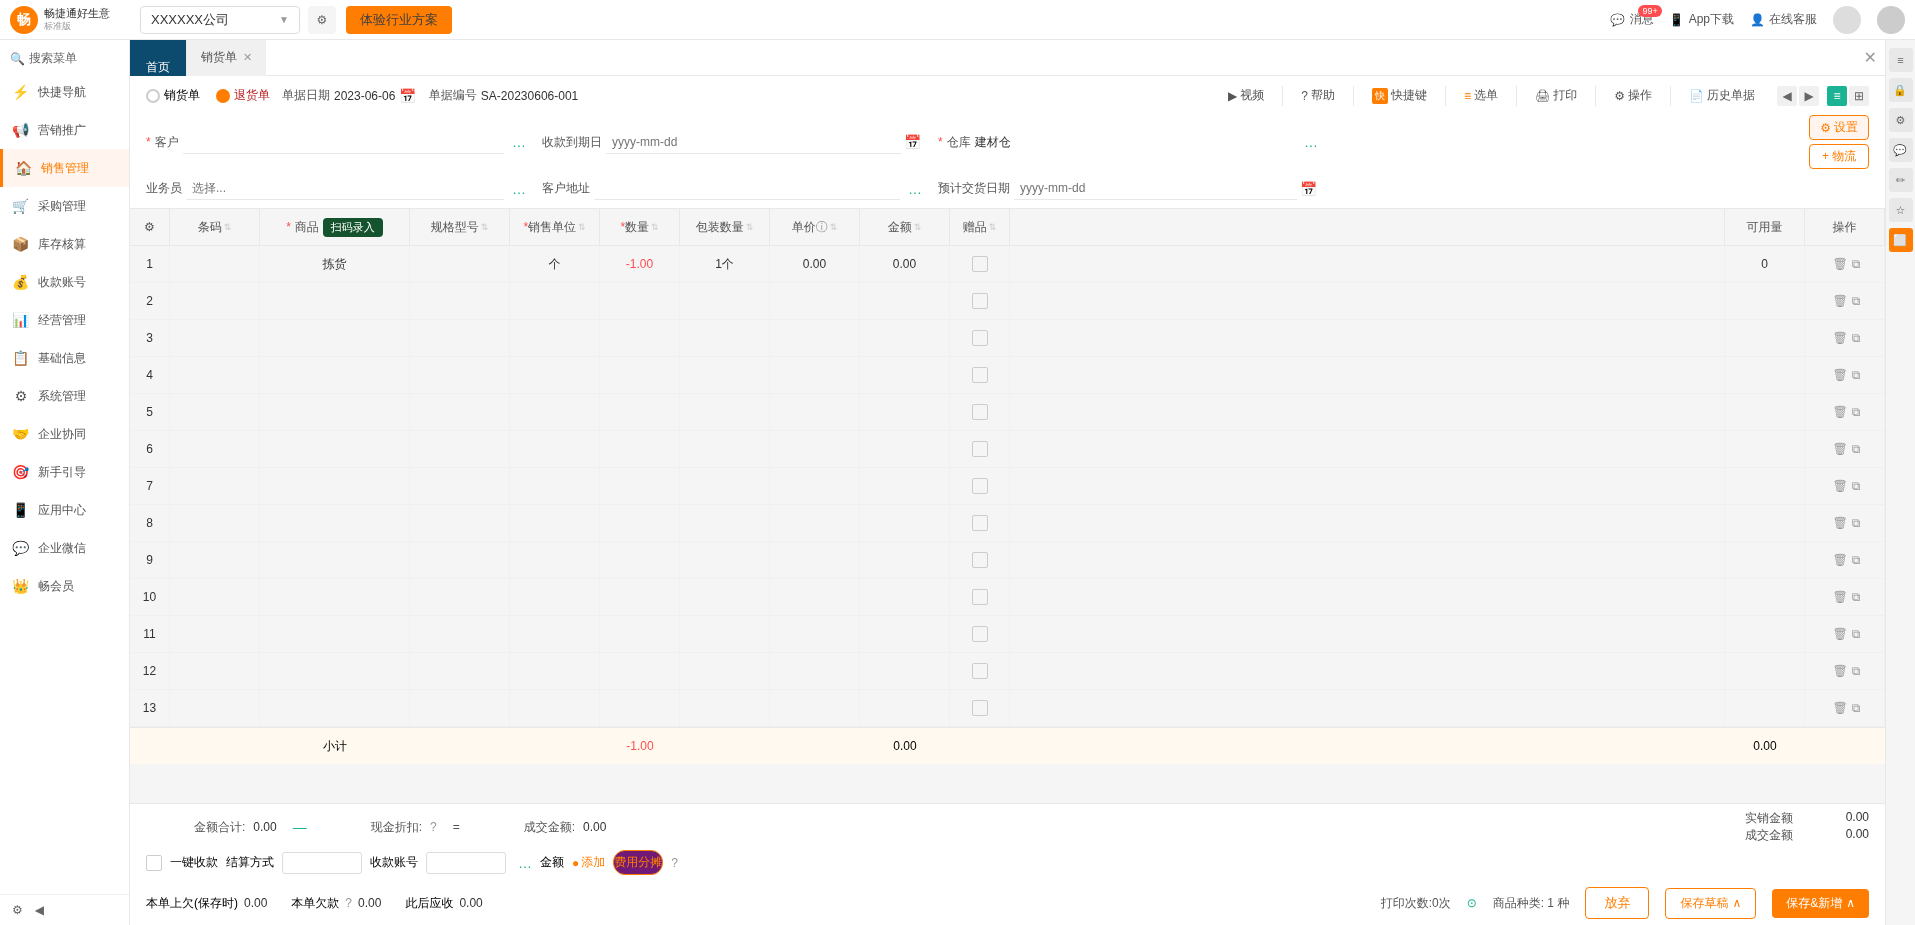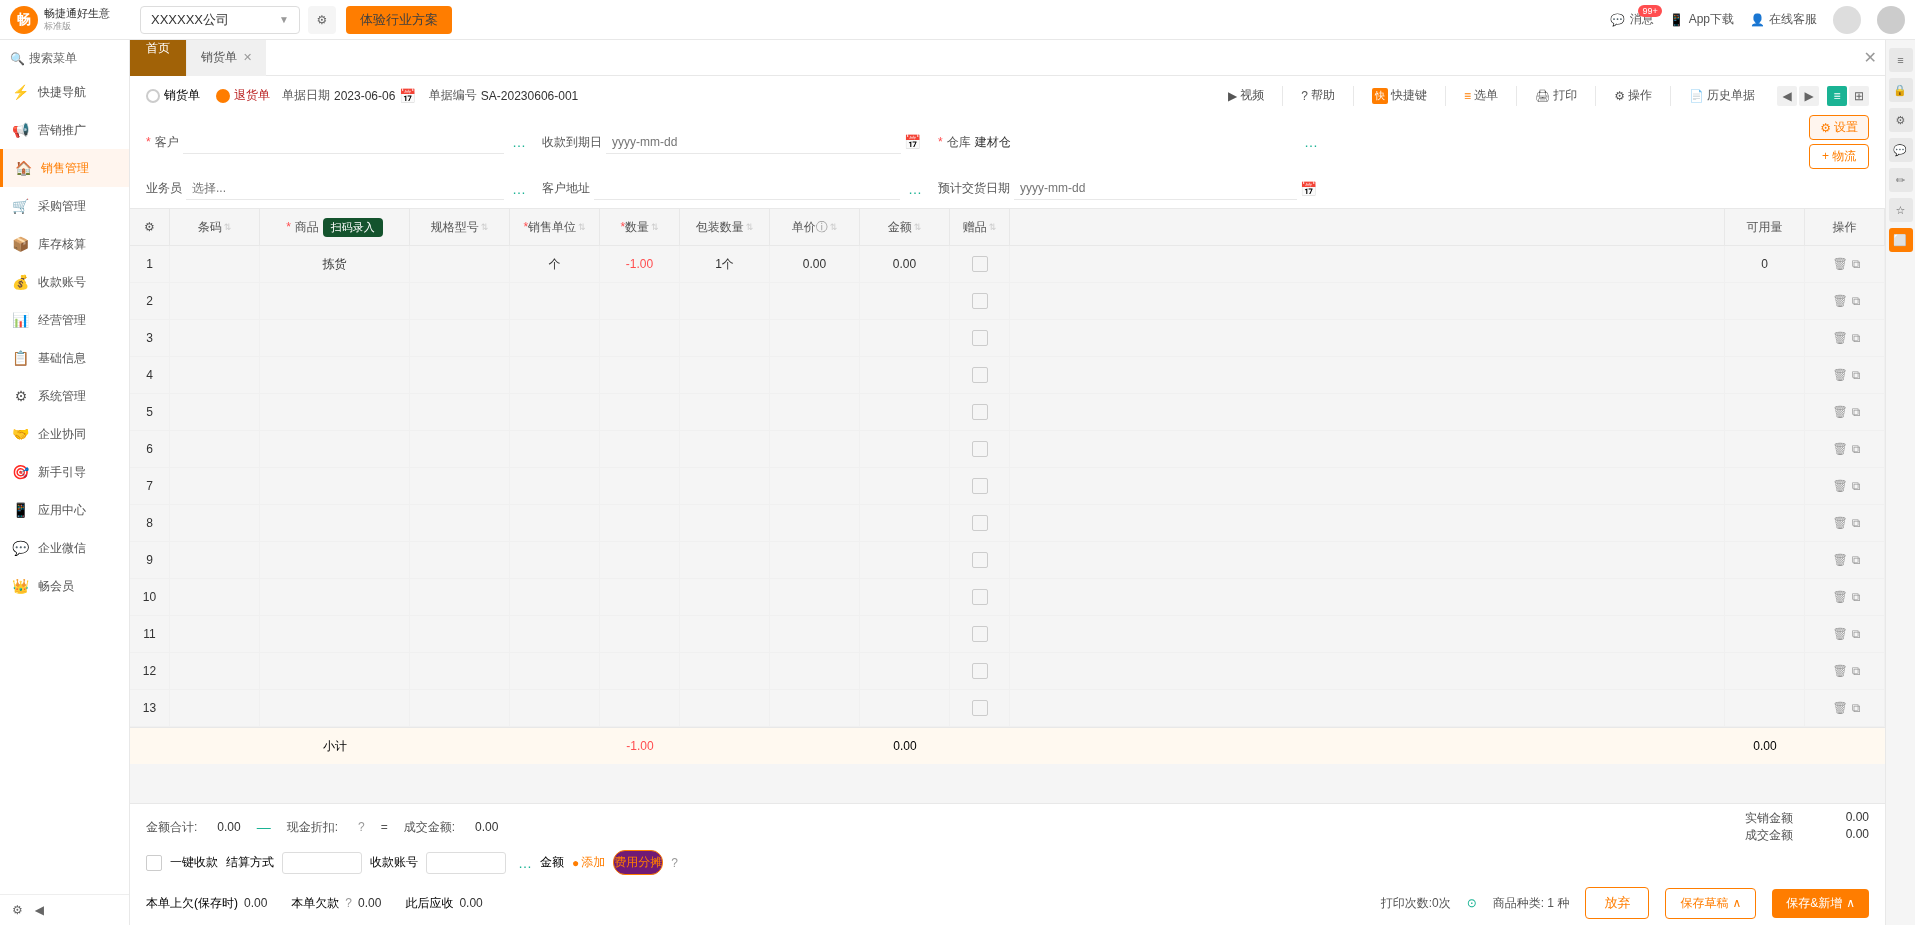"首页" .tab-home { align-items: flex-start -> flex-end; background: #a16207 -> #0c4a6e }
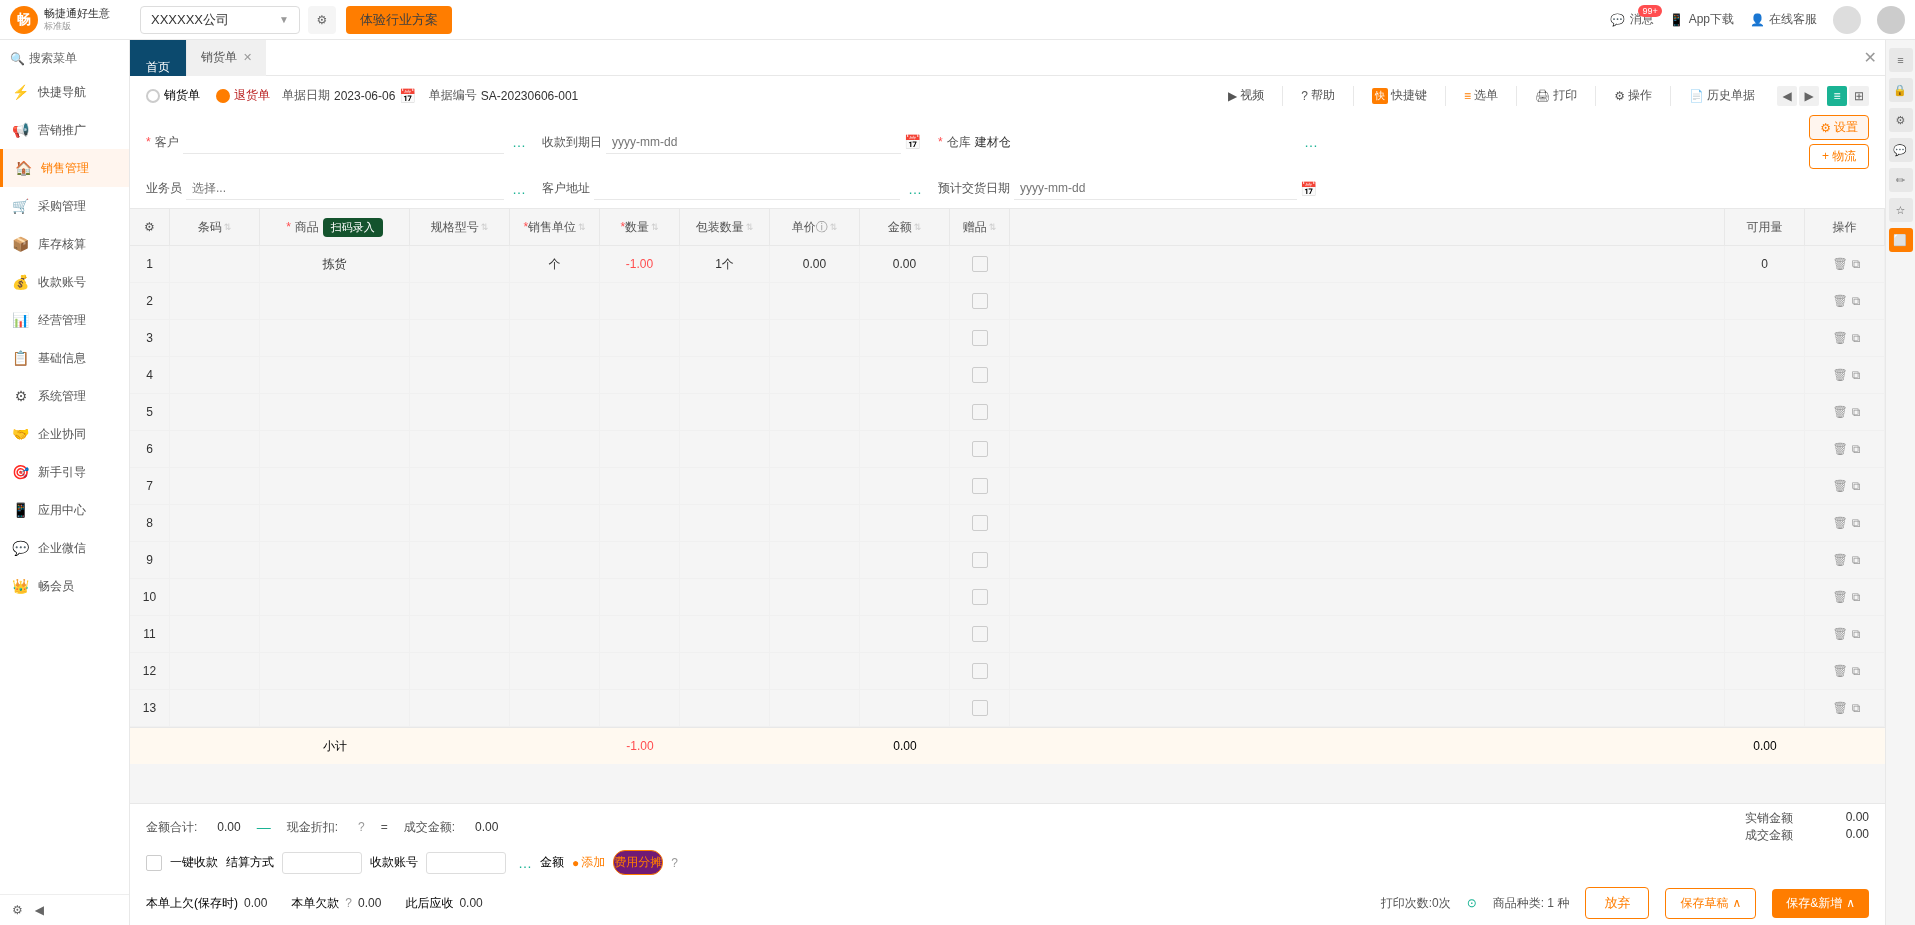"金额合计:" .footer-field { gap: 20px -> 8px; margin-left: none -> 48px }
